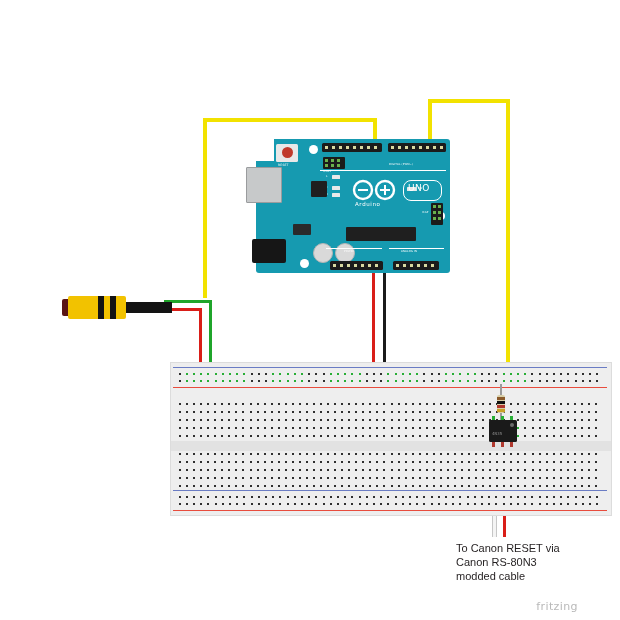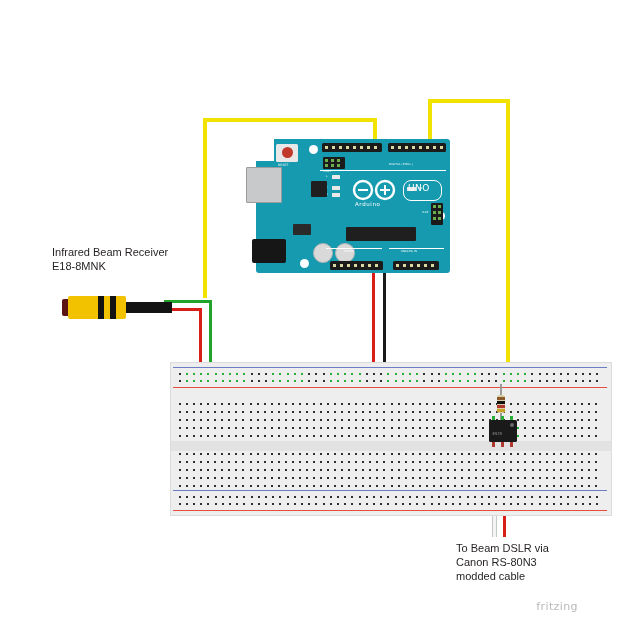"Infrared Beam Receiver" div.lbl { html: <div>Infrared Beam Receiver E18-8MNK</div> -> none }
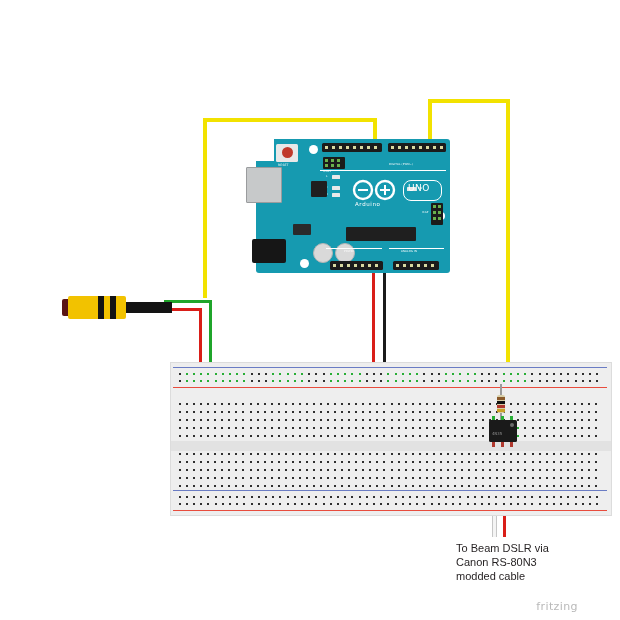"To Beam DSLR via" div.lbl { text: Beam DSLR -> Canon RESET }
